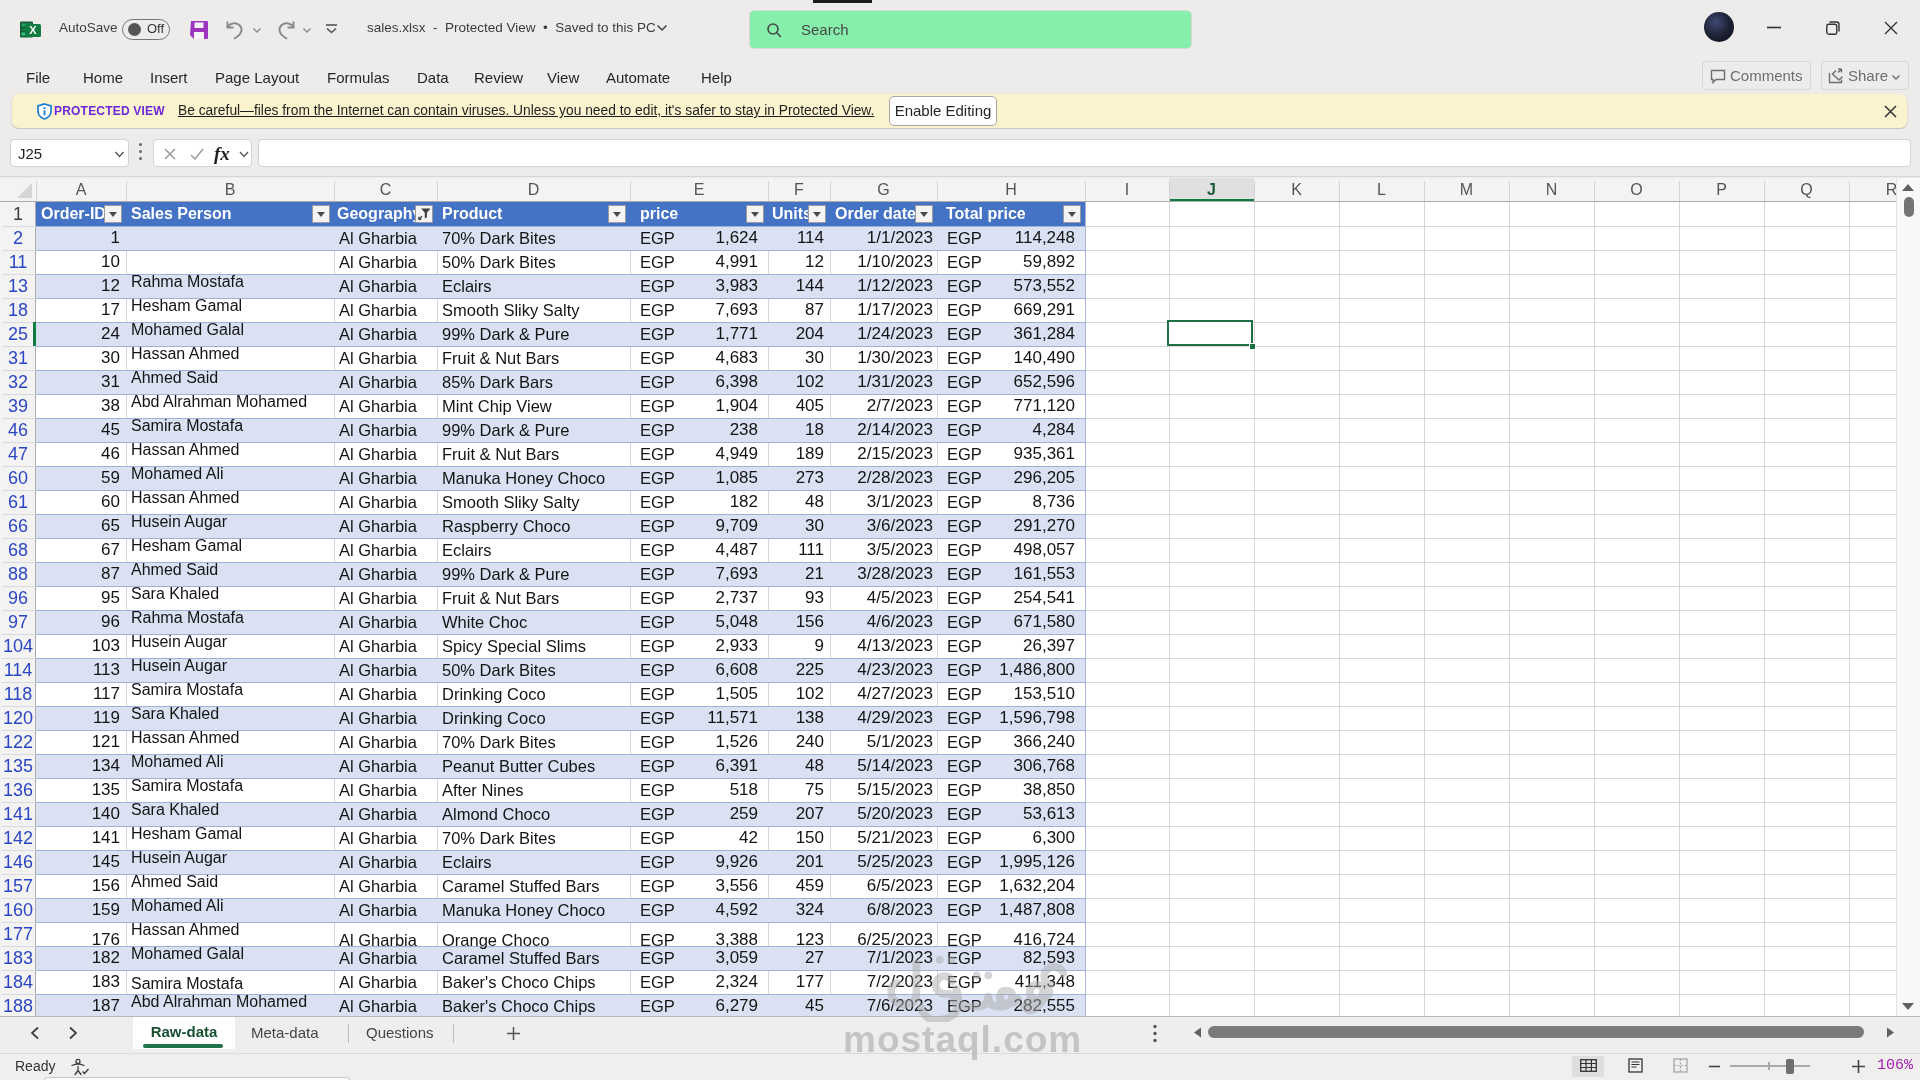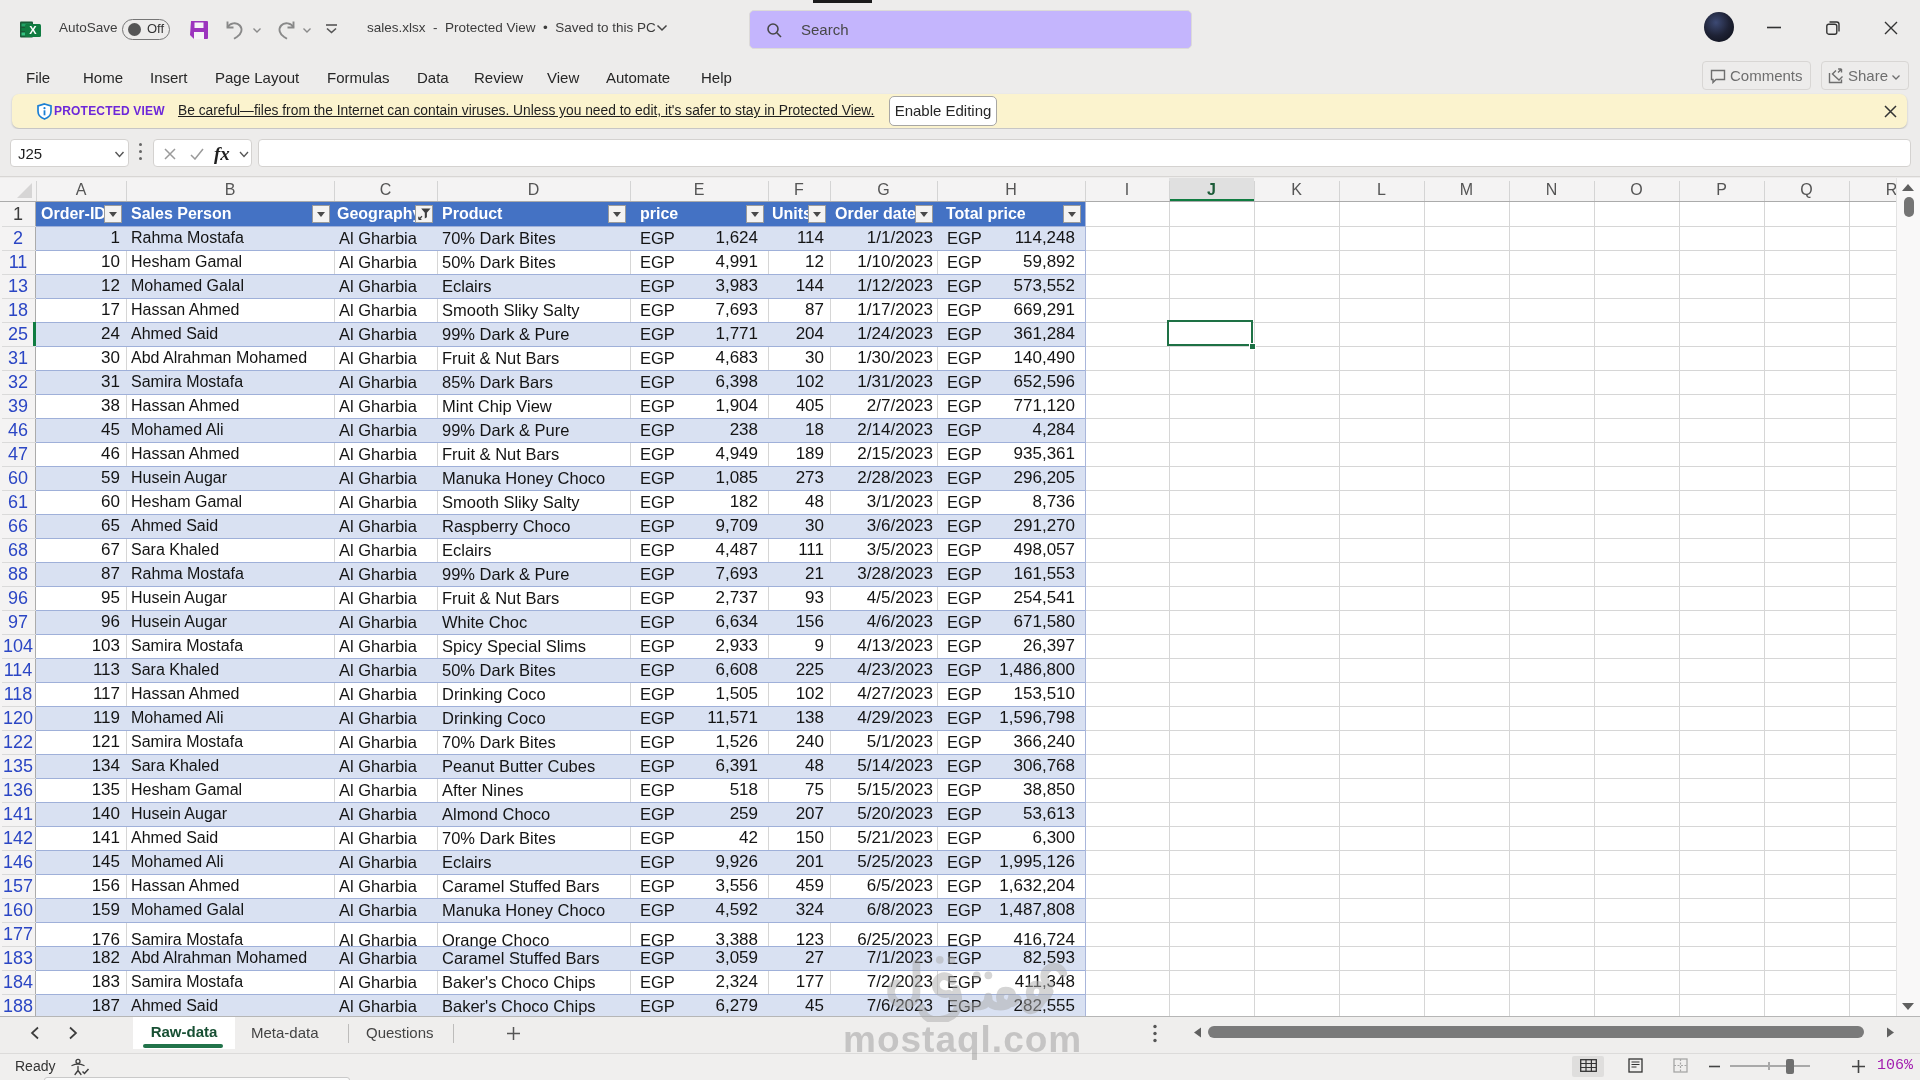"Search" #searchbox { background: #c4b5fd -> #86efac }
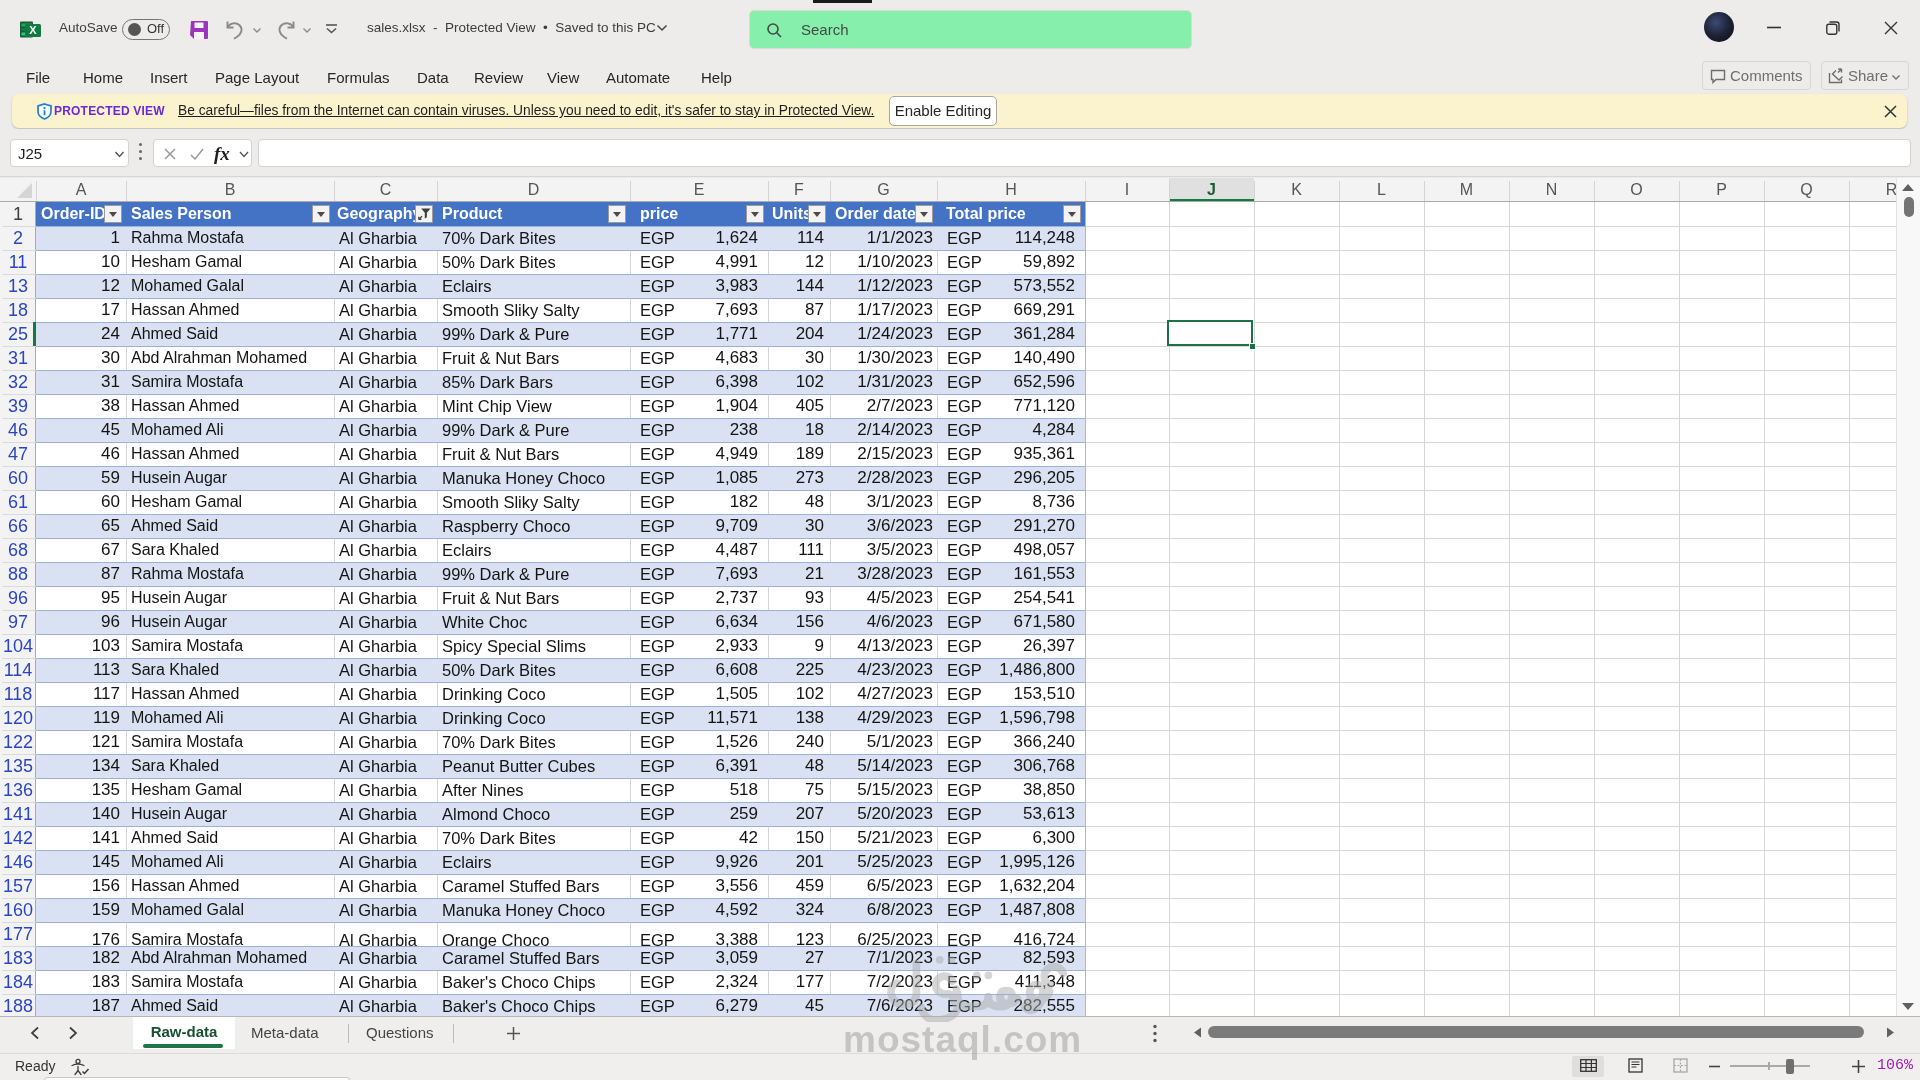"Rahma Mostafa" .cB { margin-top: none -> 44px }
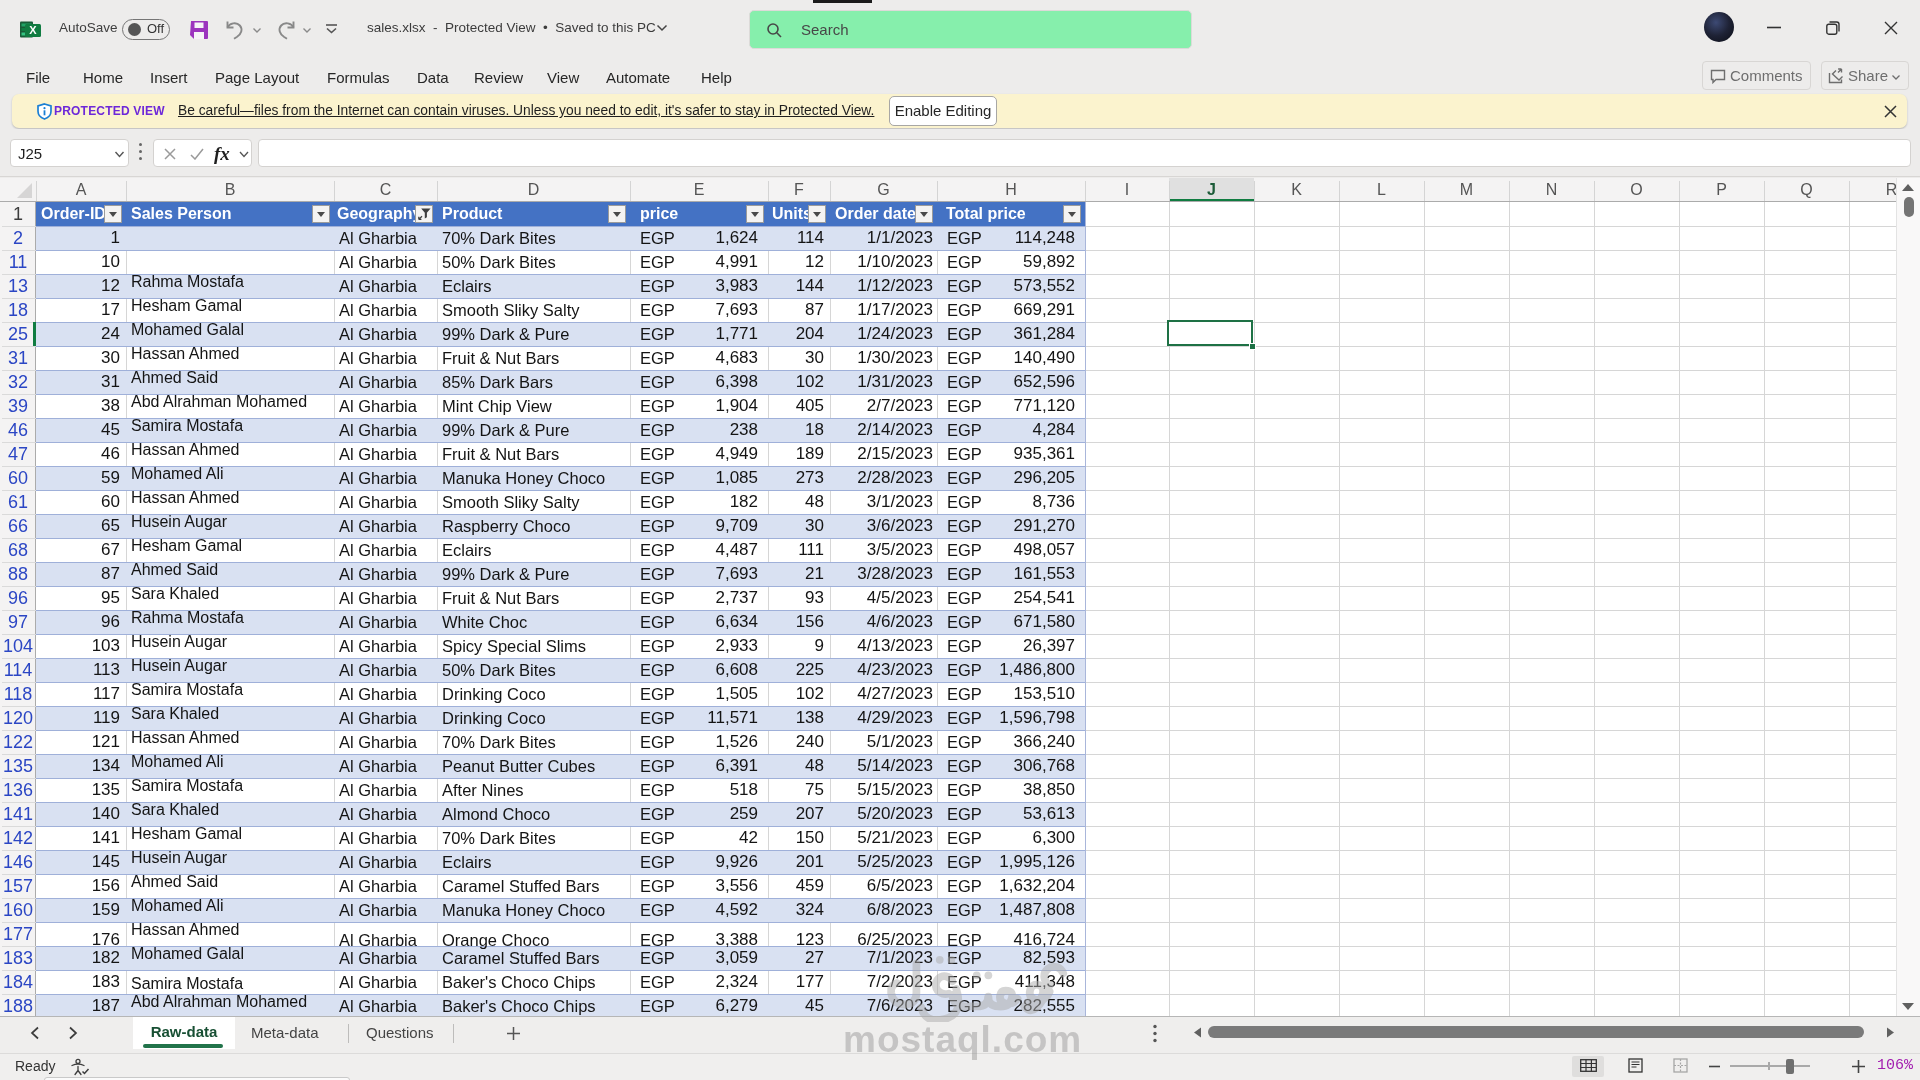"6,634" span.cE2 { text: 6,634 -> 5,048 }
